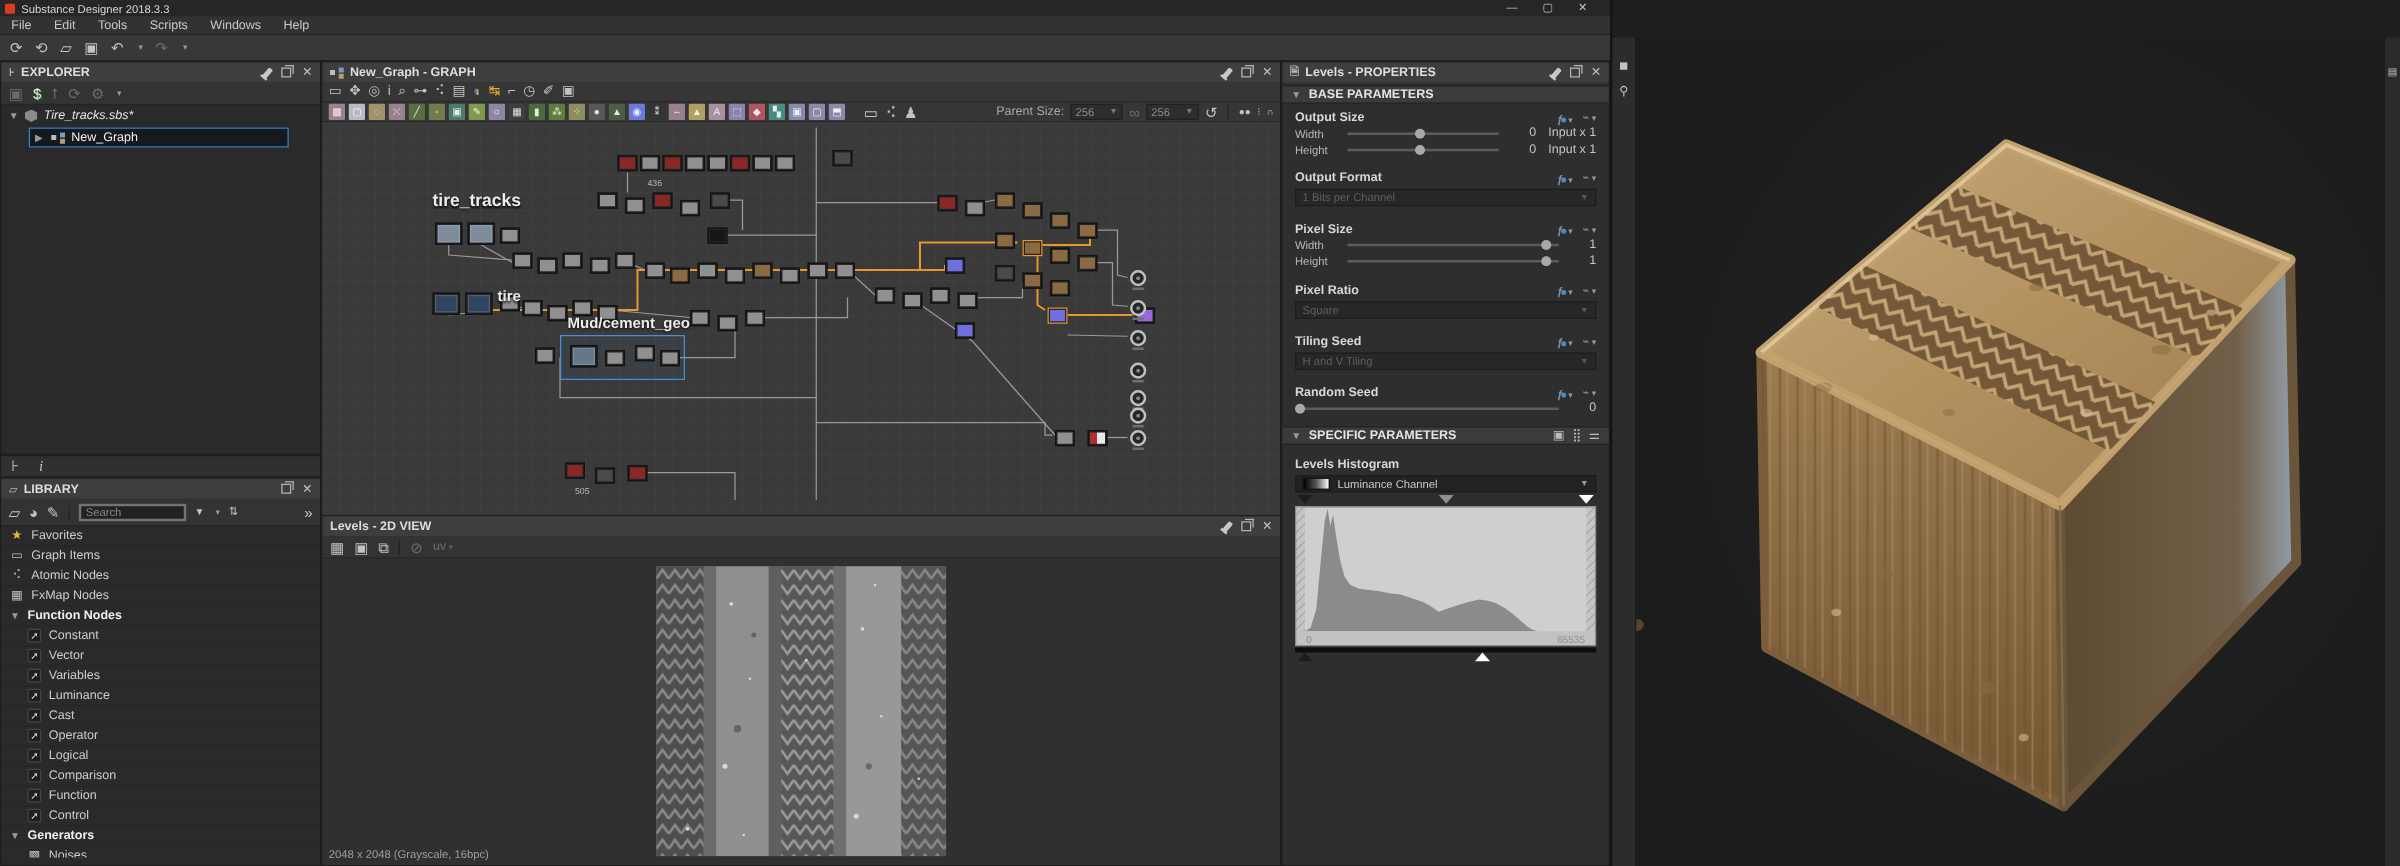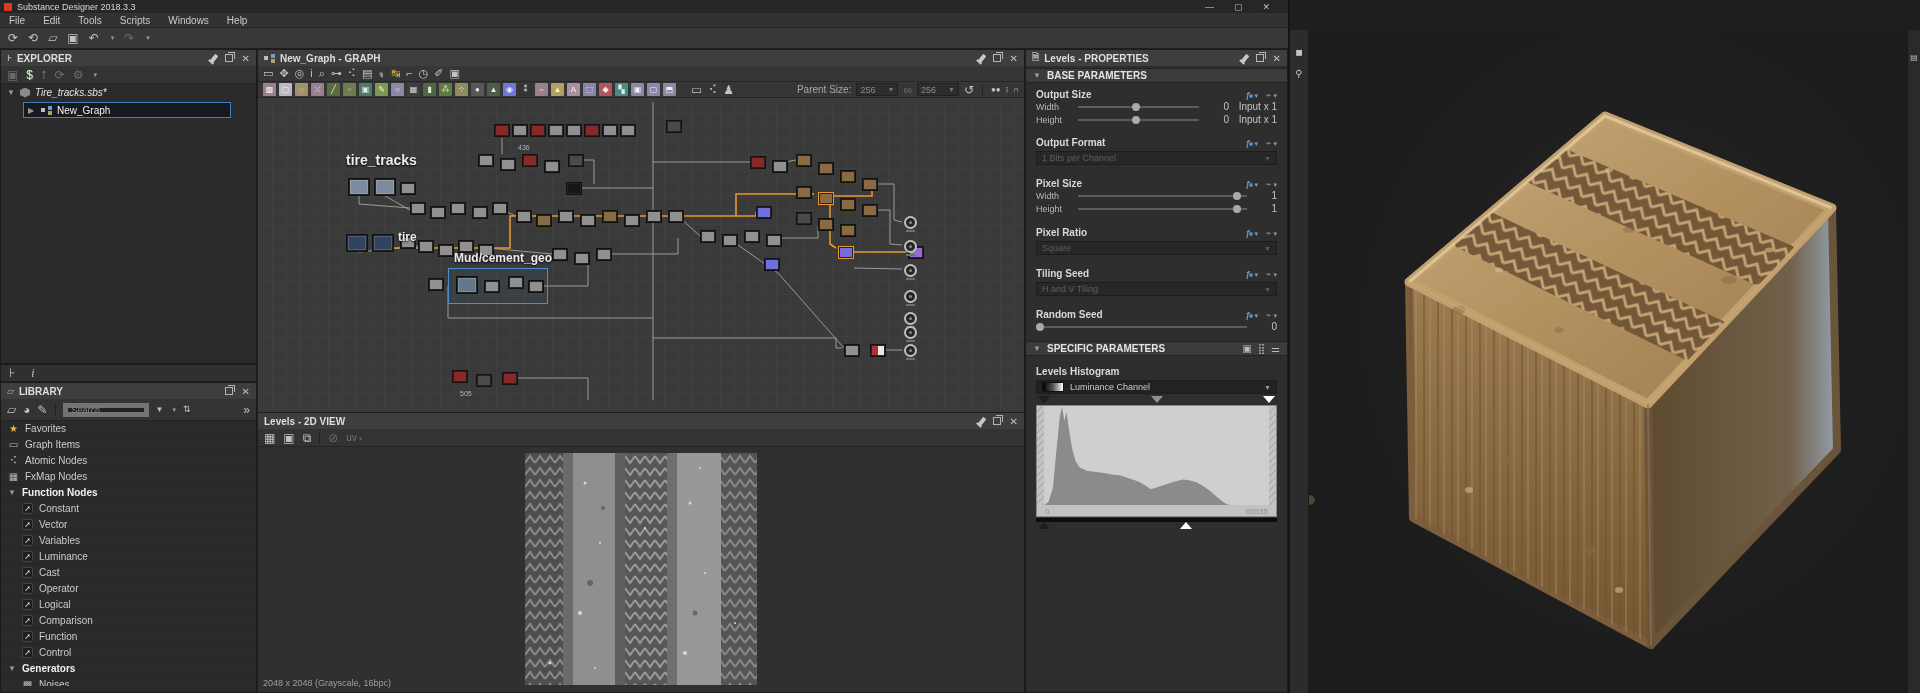"Search" #search-box { border: 5px solid #737373 -> 2px solid #737373 }
